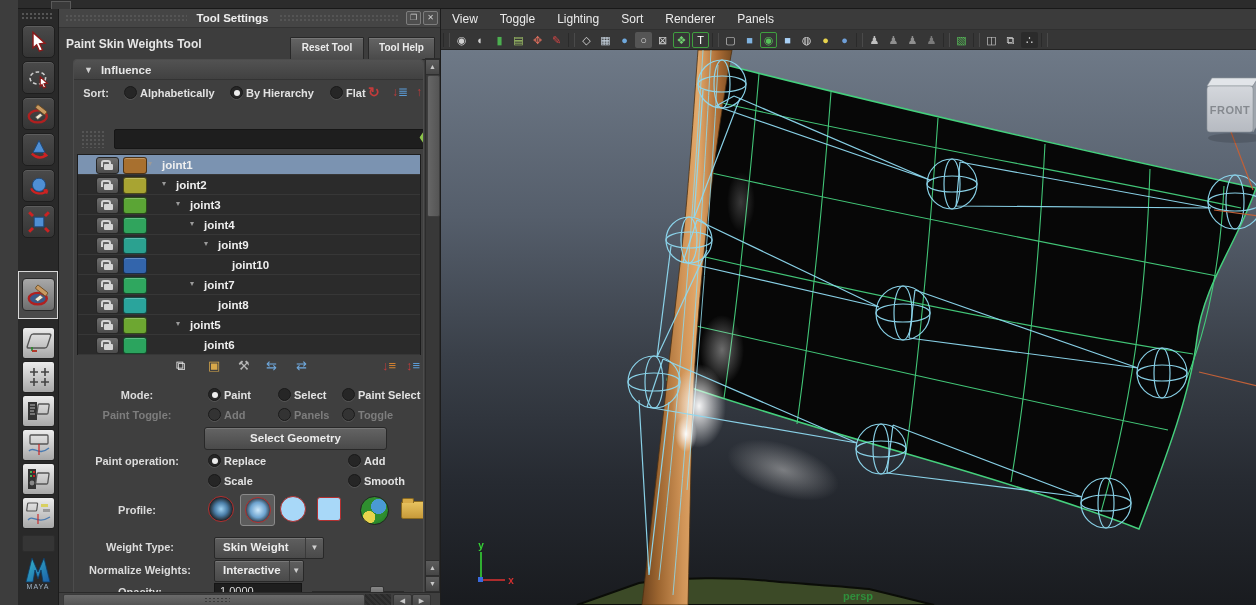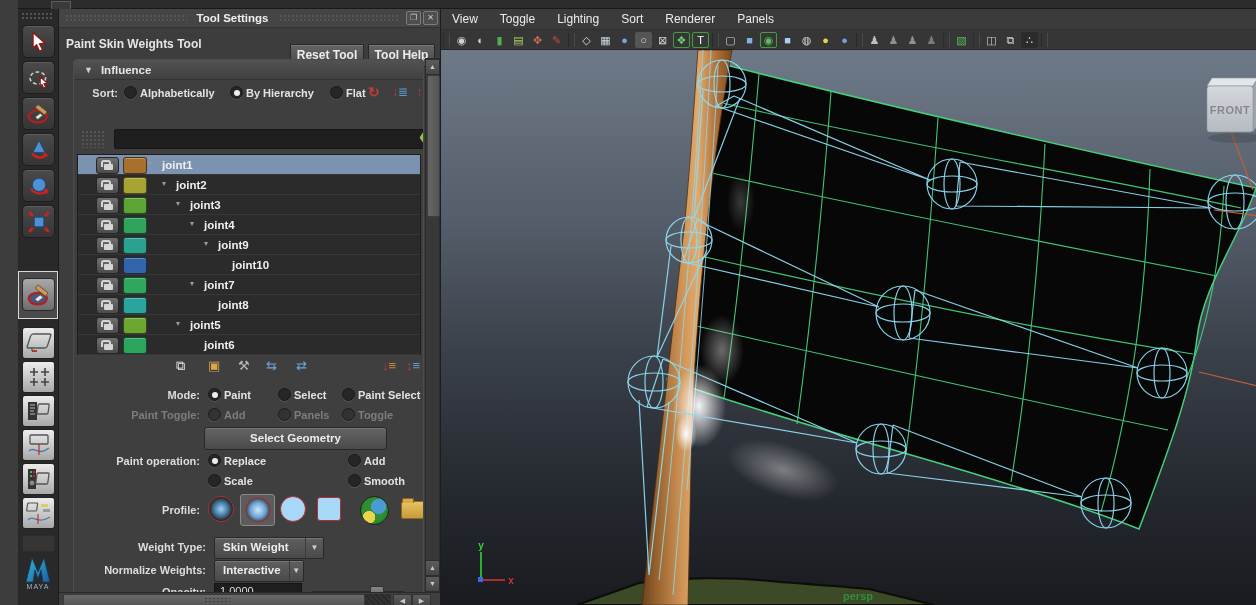"Reset Tool" .ts-btn { font-size: 12px -> 10px; top: 15px -> 8px }
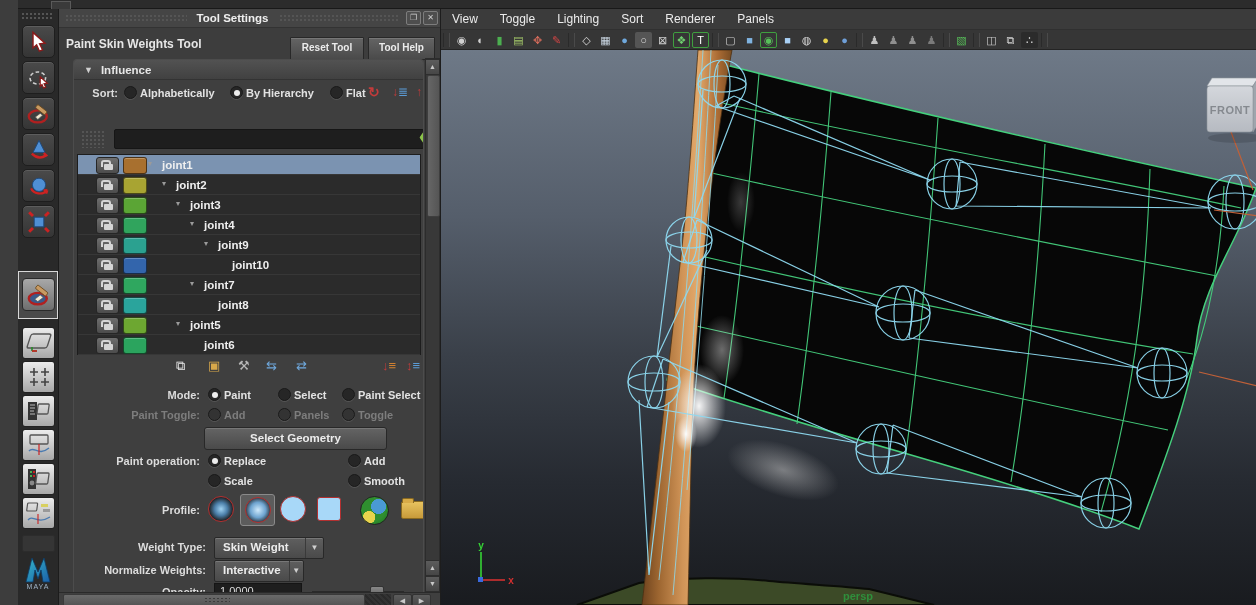"Sort:" .rowlabel { text-align: right -> center }
